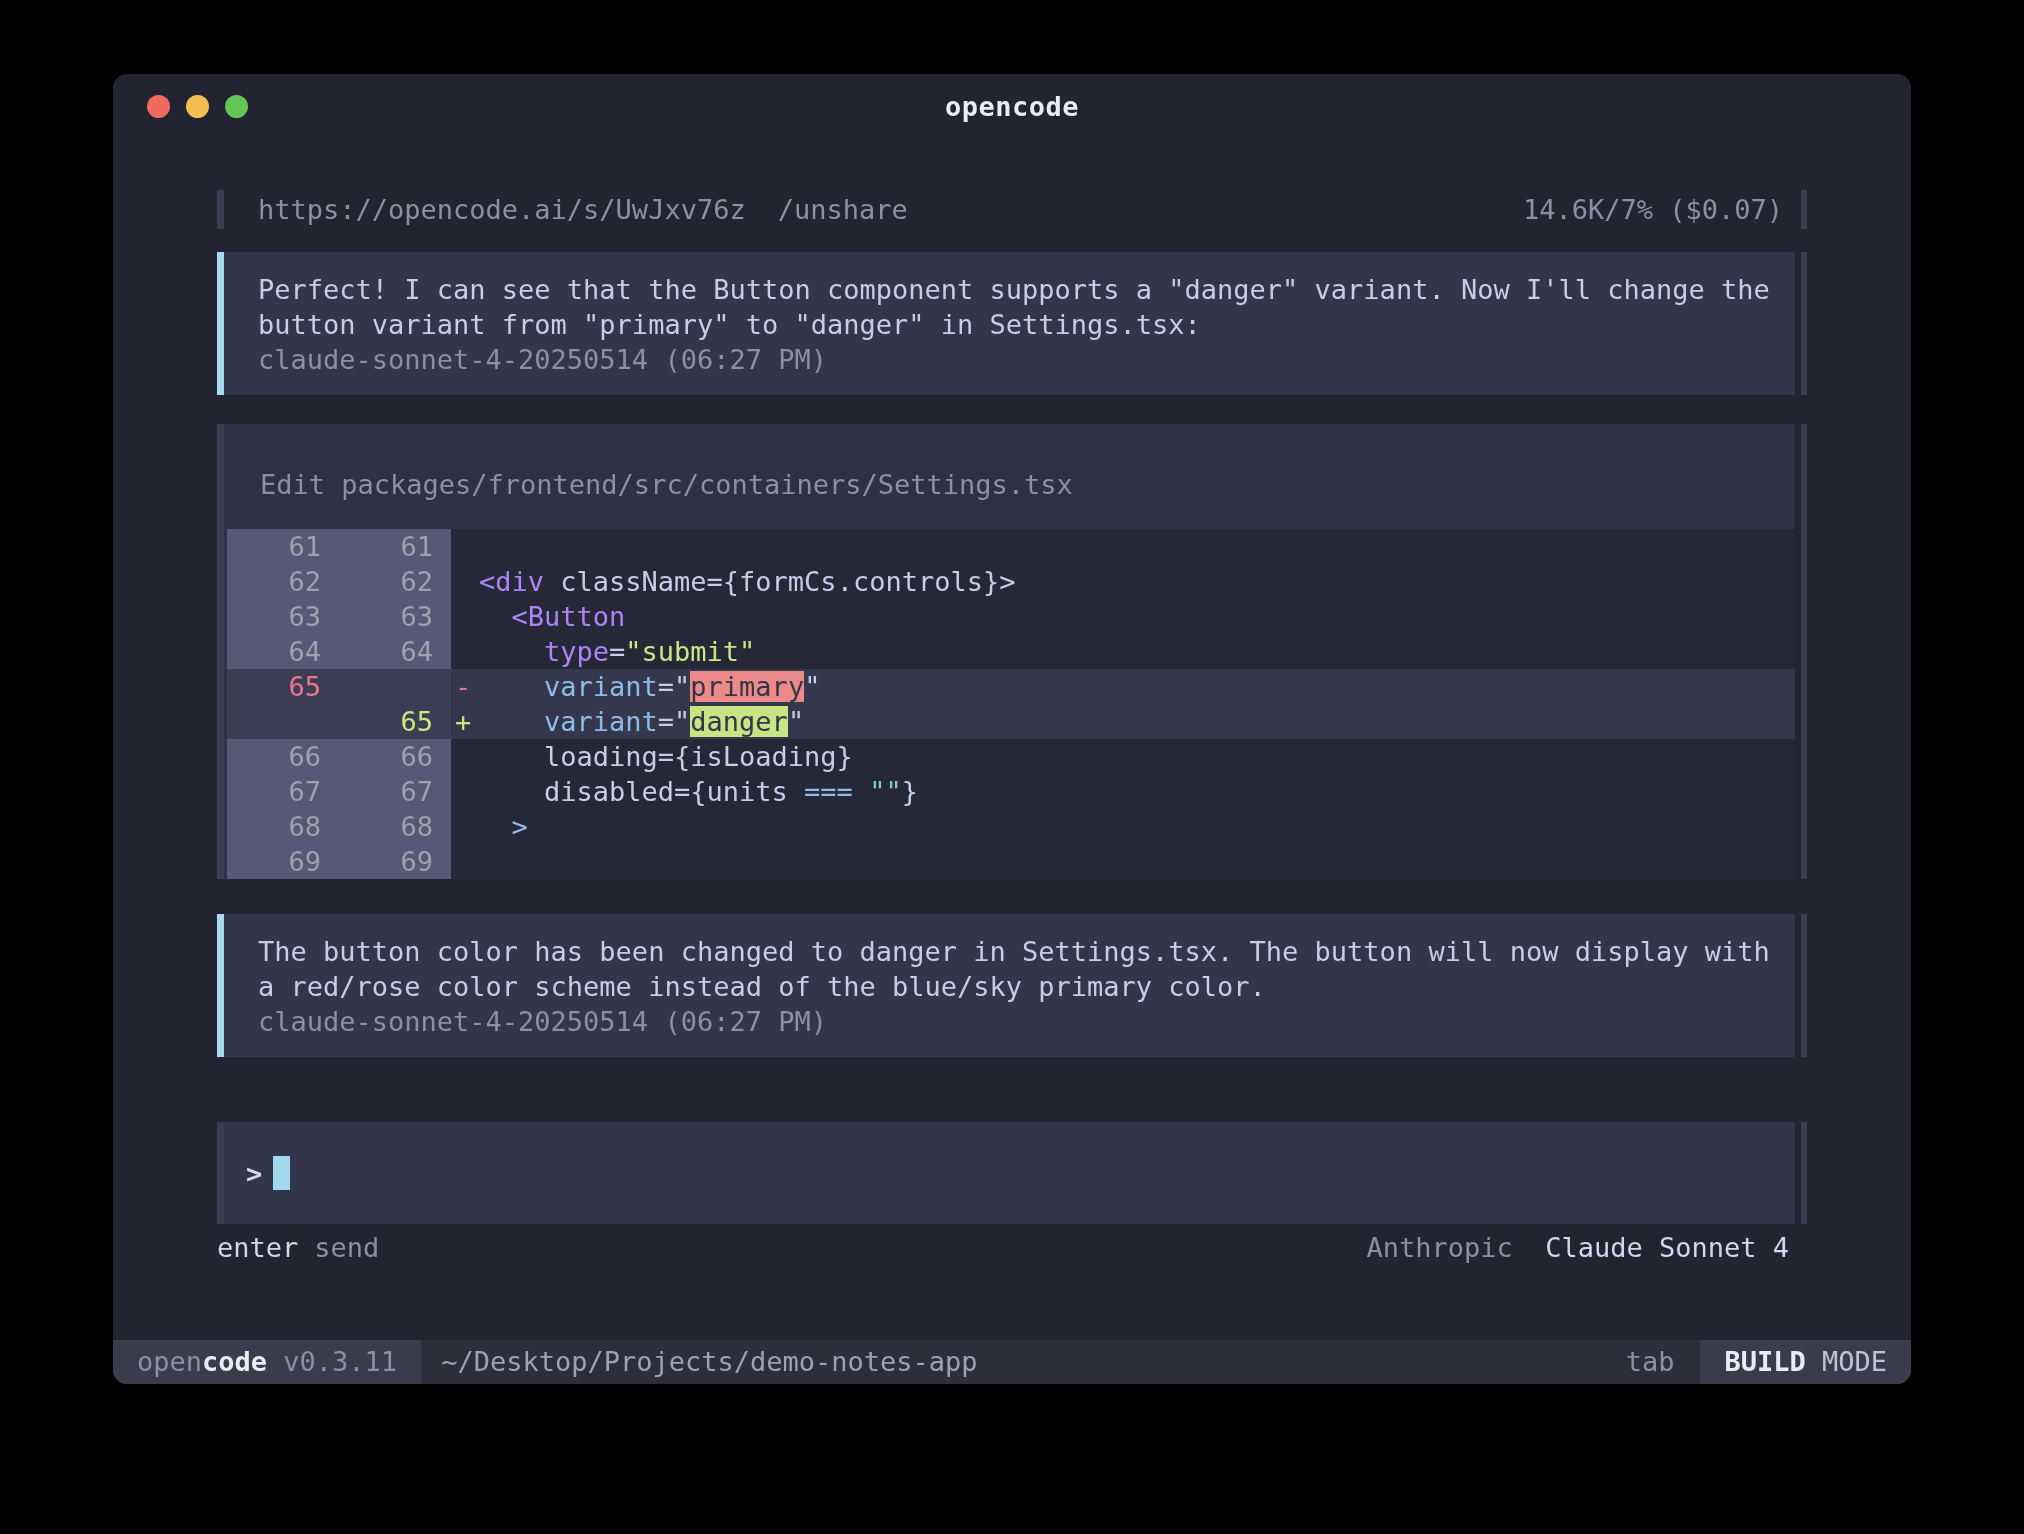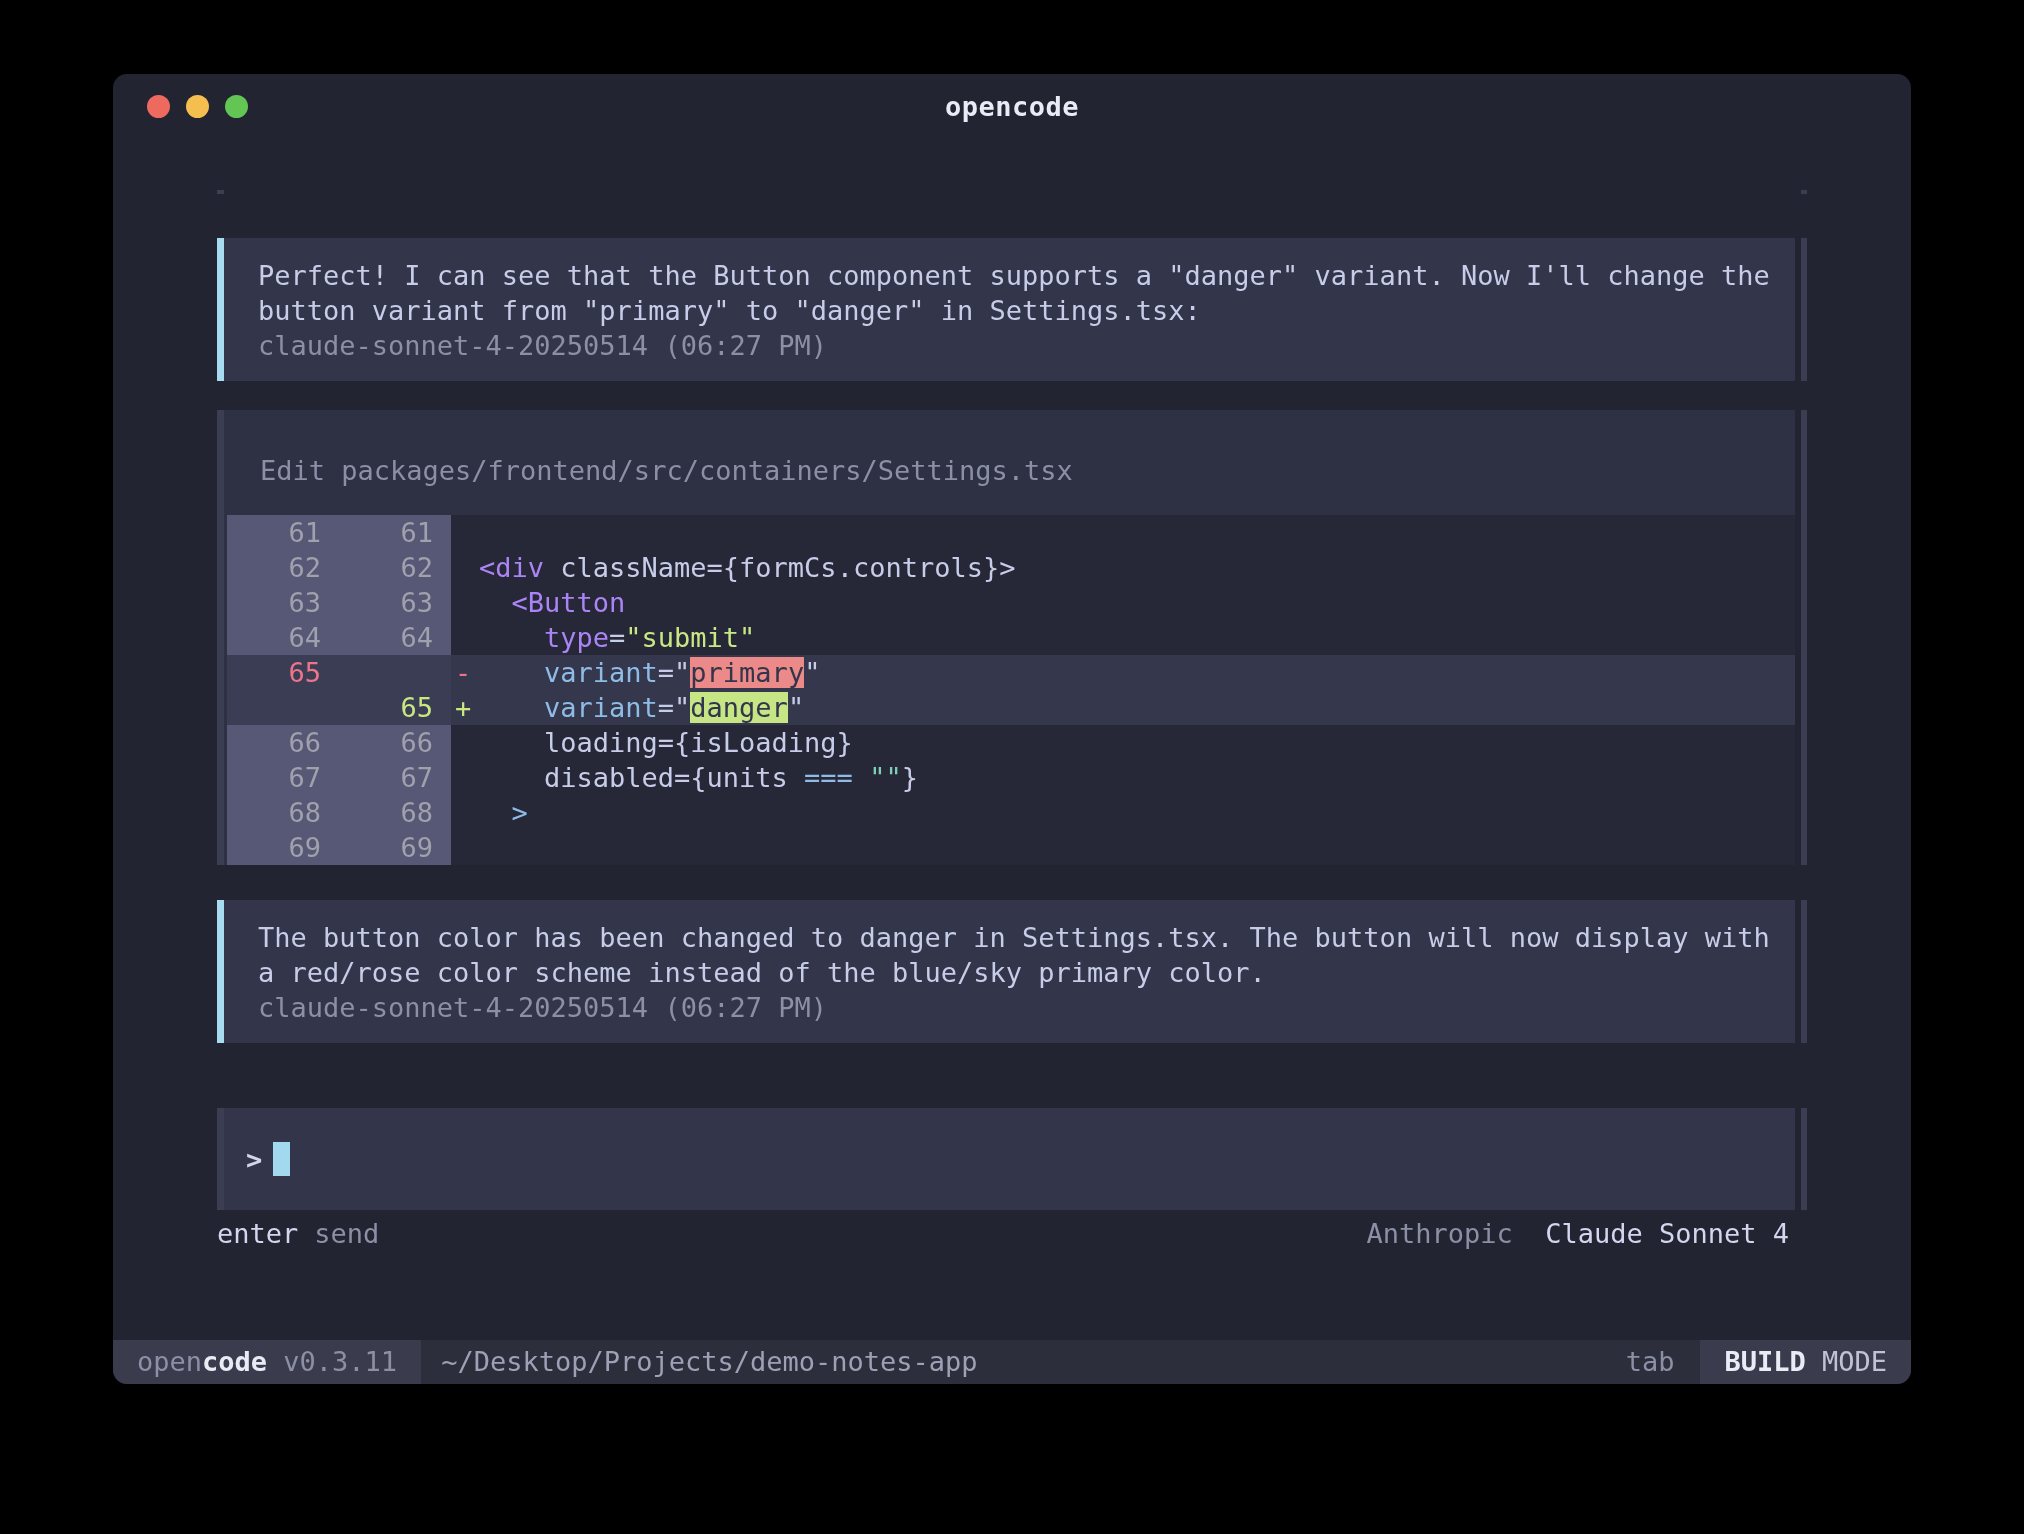"https://opencode.ai/s/UwJxv76z" div.header-sub { html: none -> <div> <span>https://opencode.ai/s/UwJxv76z</span> <span>/unshare</span> <span>14.6K/7% ($0.07)</span> </div> }
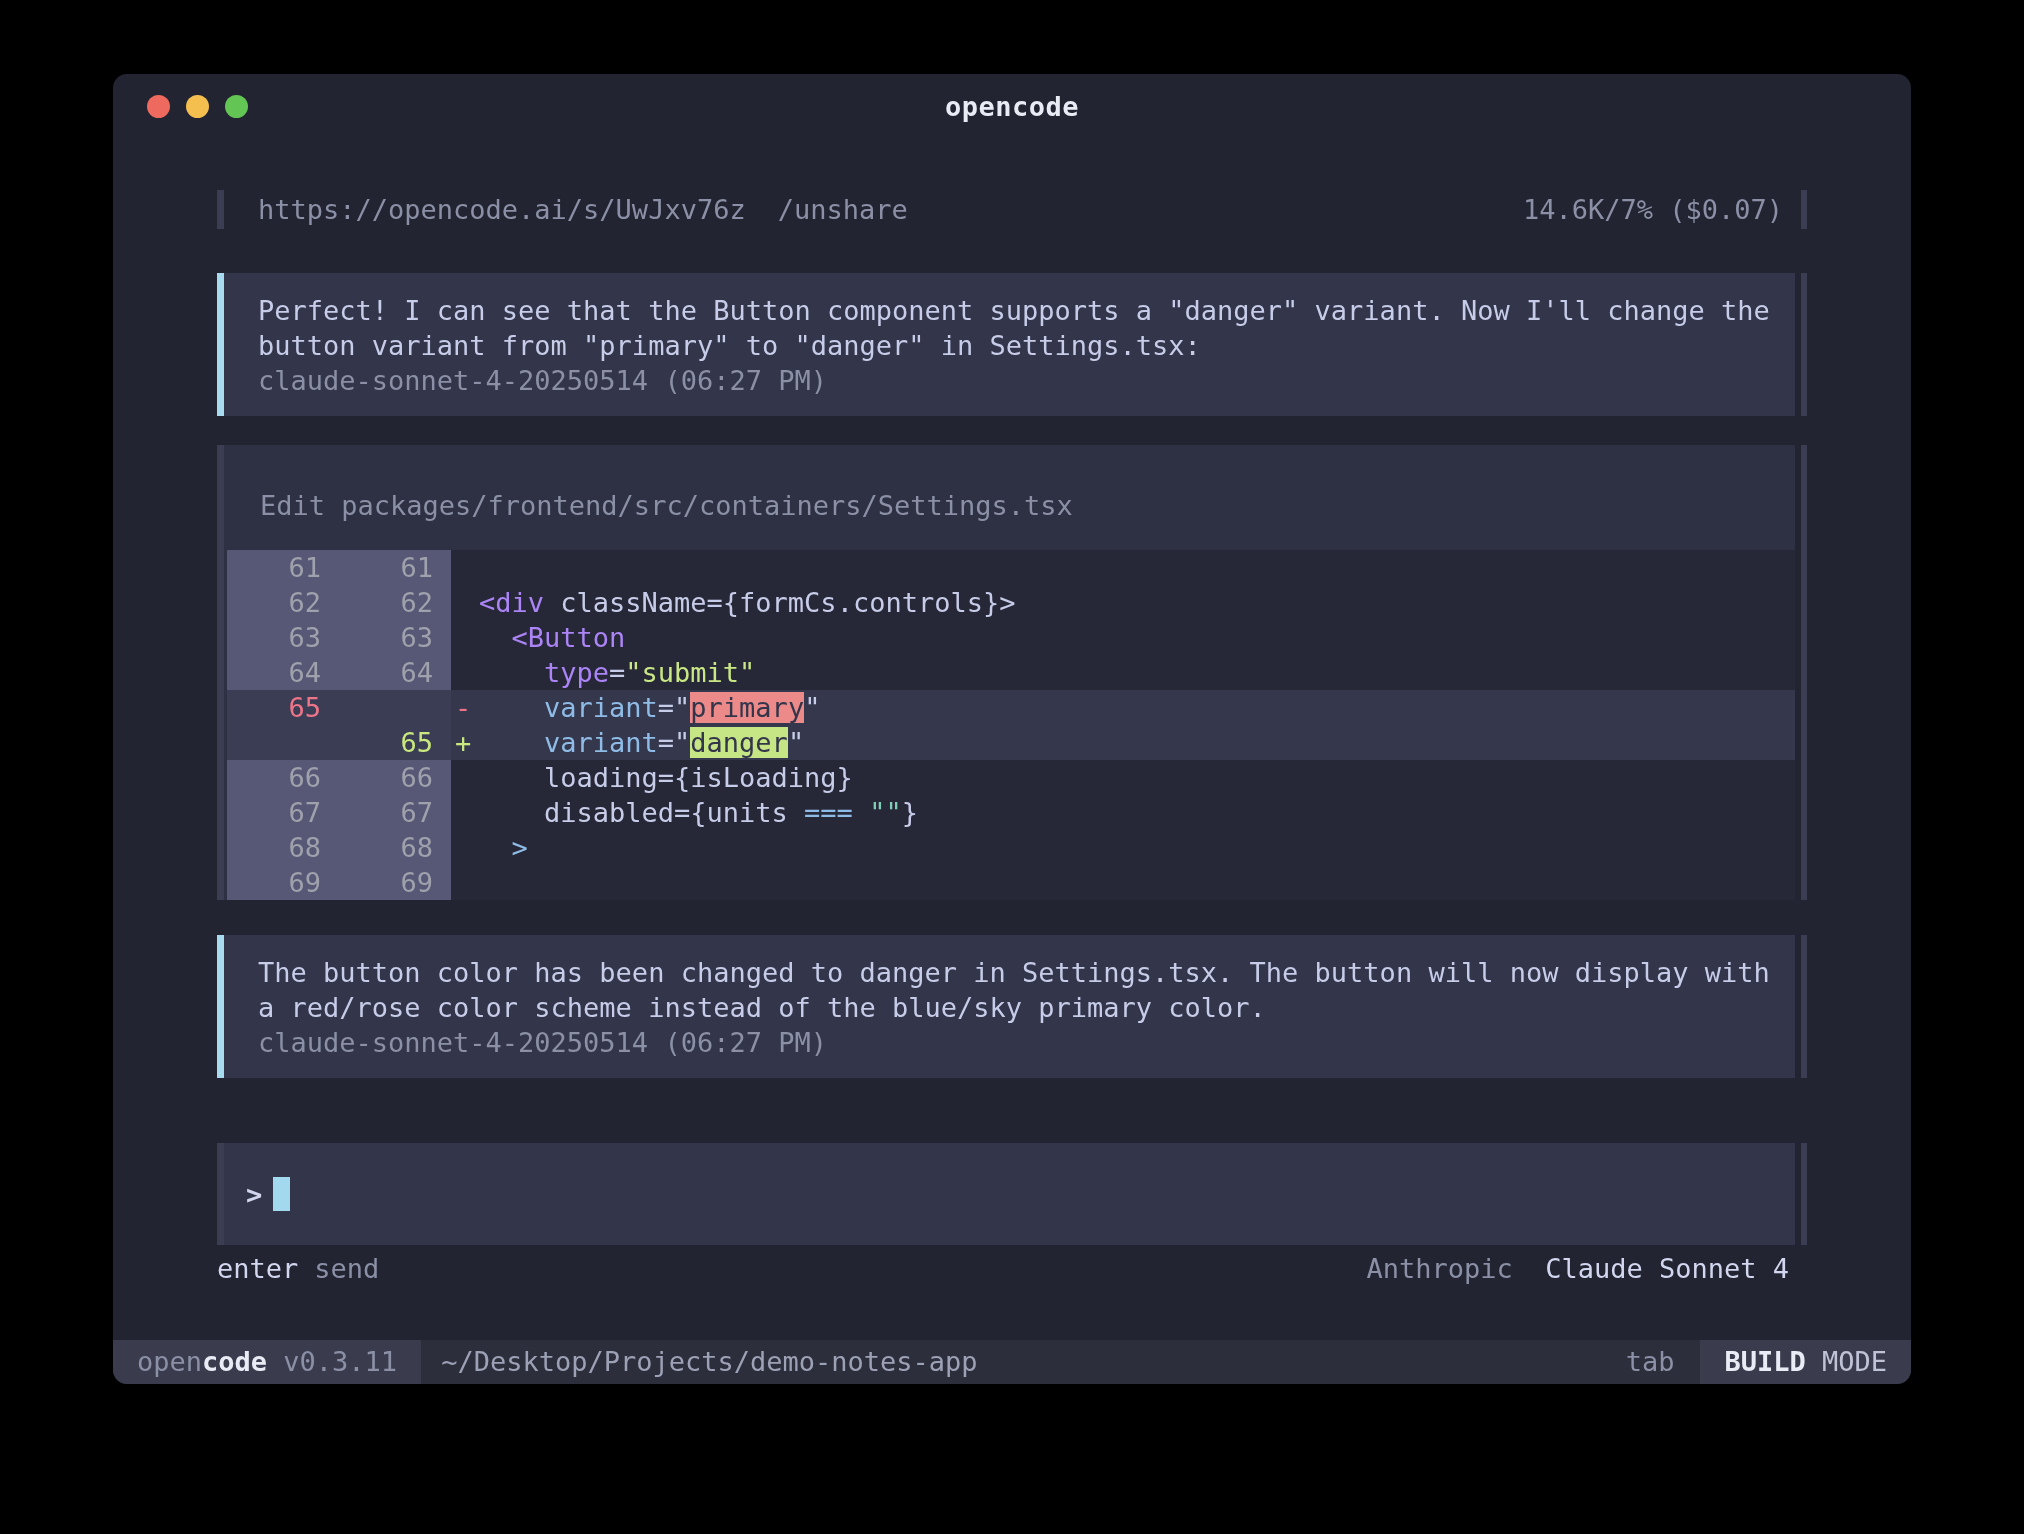"Perfect! I can see that" .msg { margin-top: 44px -> 23px }
